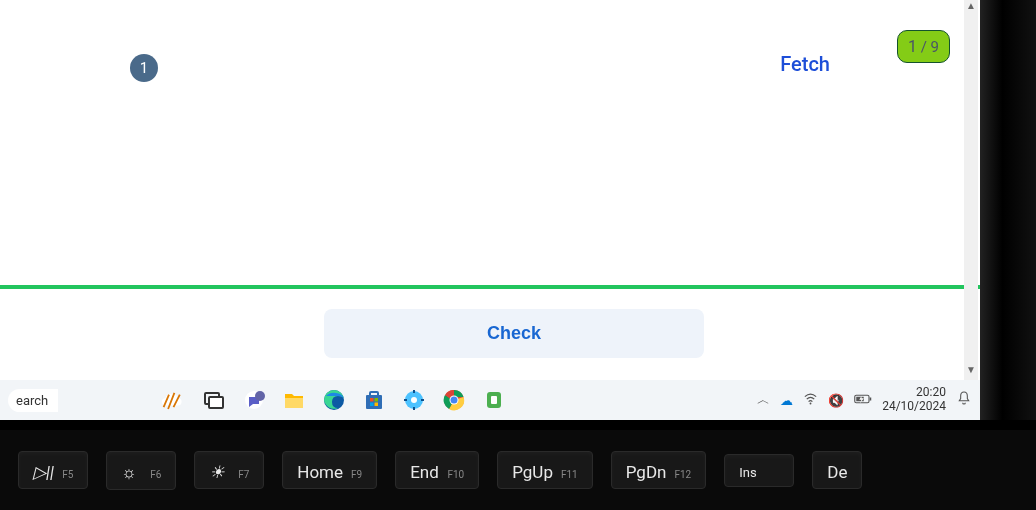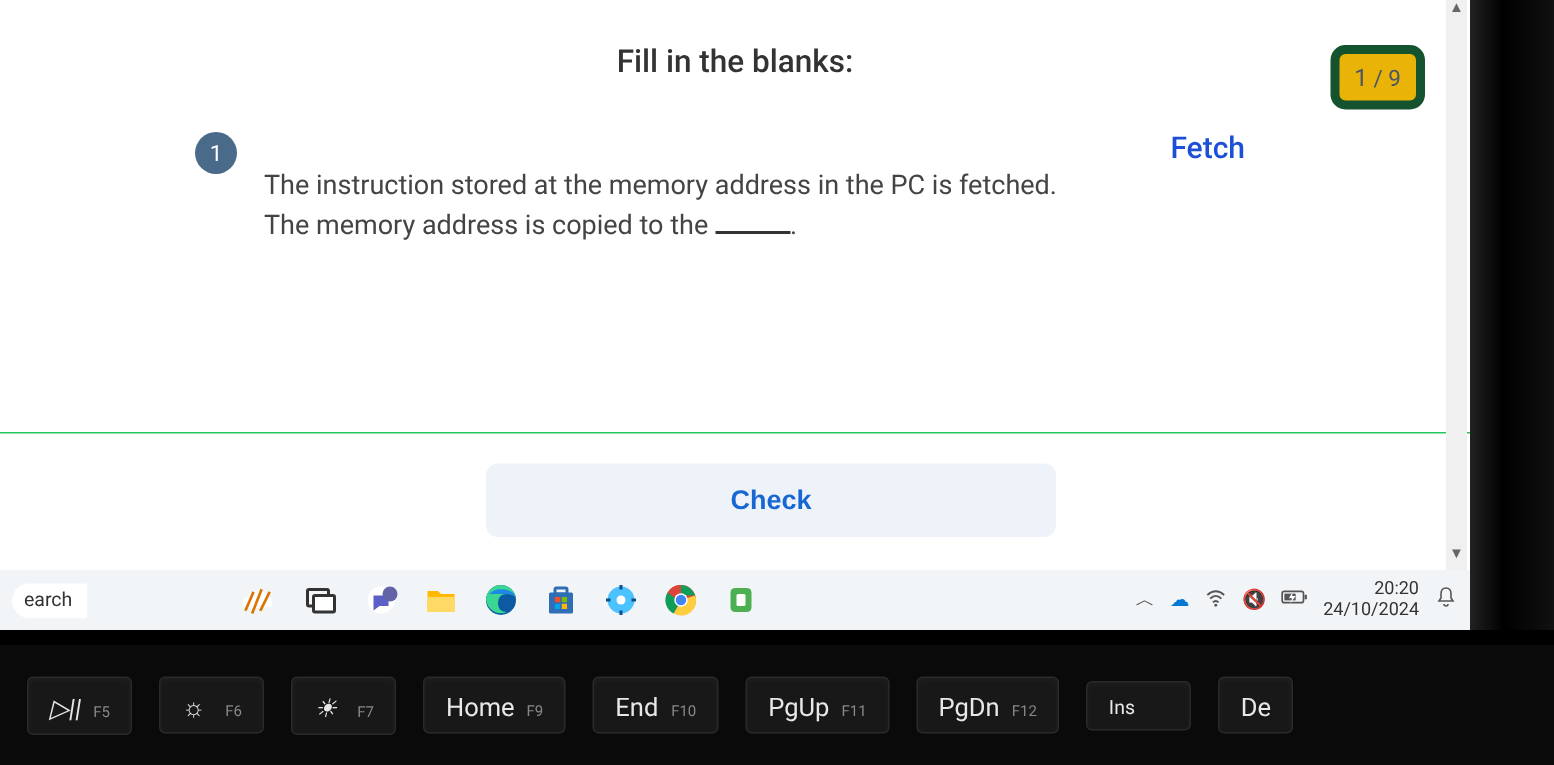"Fill in the blanks:" div.quiz-title { html: <div>Fill in the blanks:</div> -> none }
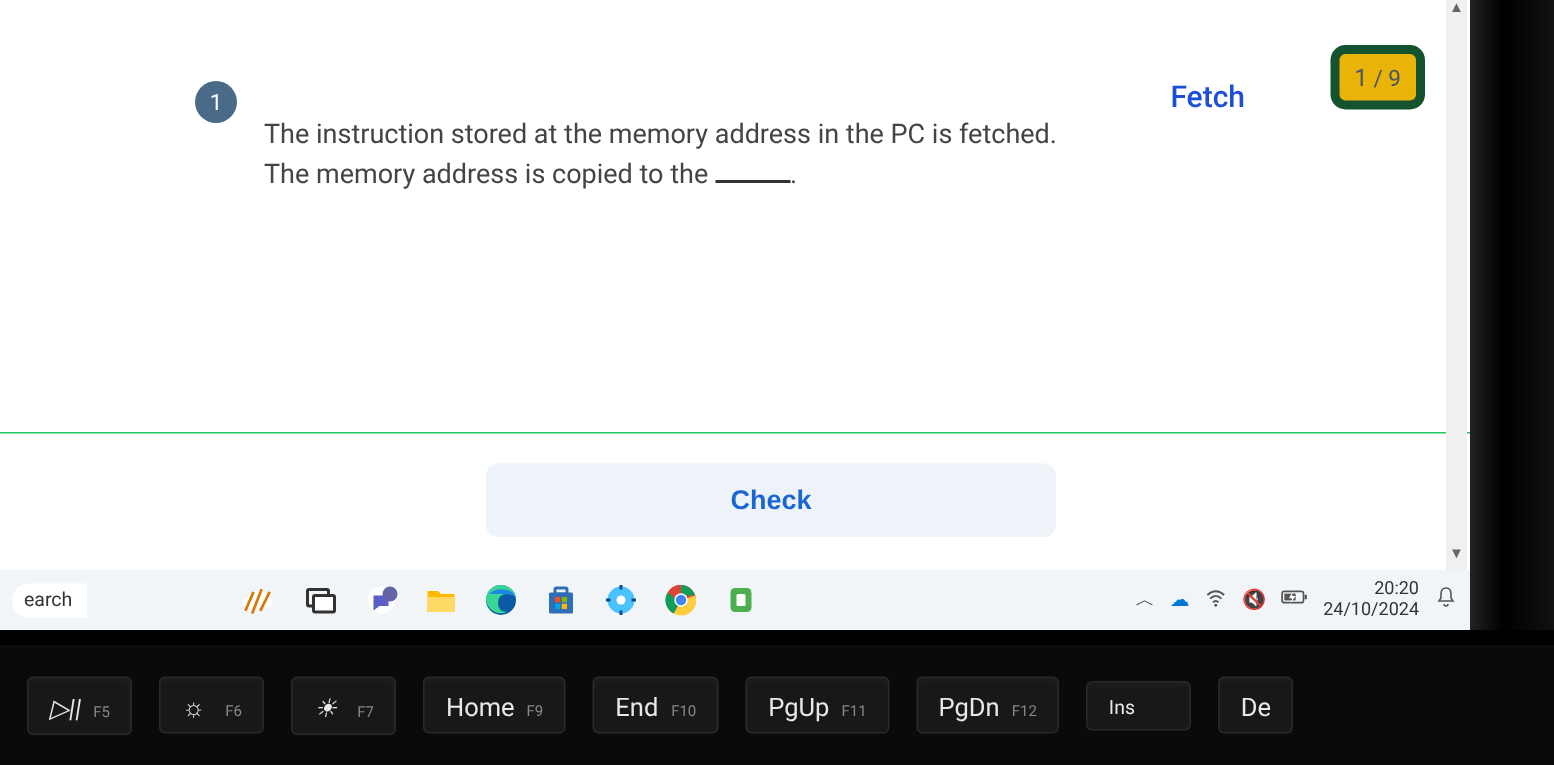"1 / 9" .progress-badge { background: #eab308 -> #84cc16; border: 6px solid #14532d -> 1px solid #14532d }
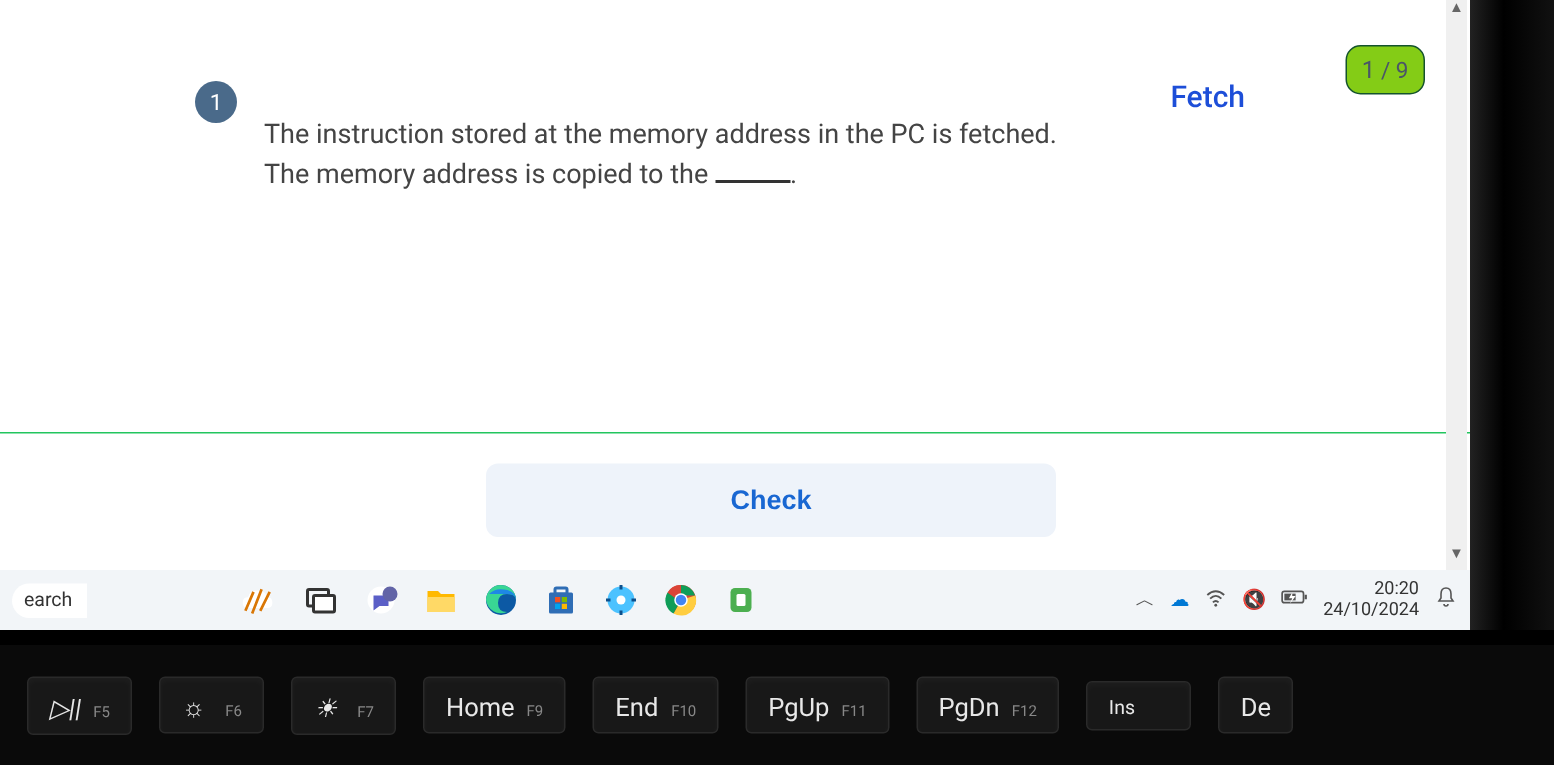"The instruction stored at the" div.q-text { html: <div> <span>The instruction stored at the memory address in the PC is fetched.</span><br> <span>The memory address is copied to the </span><span></span><span>.</span> </div> -> none }
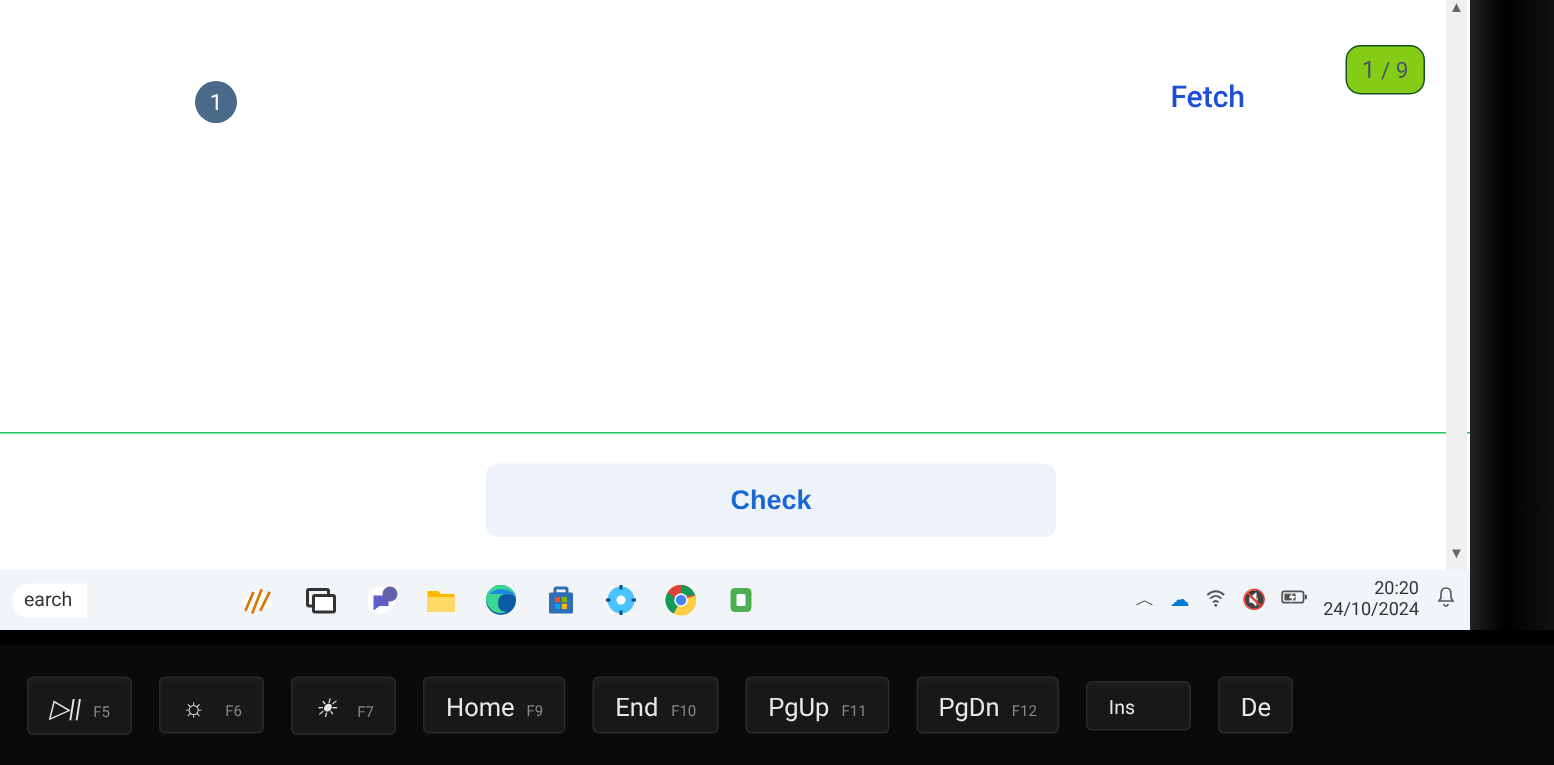"Check" .check-area { border-top: 1px solid #22c55e -> 4px solid #22c55e }
